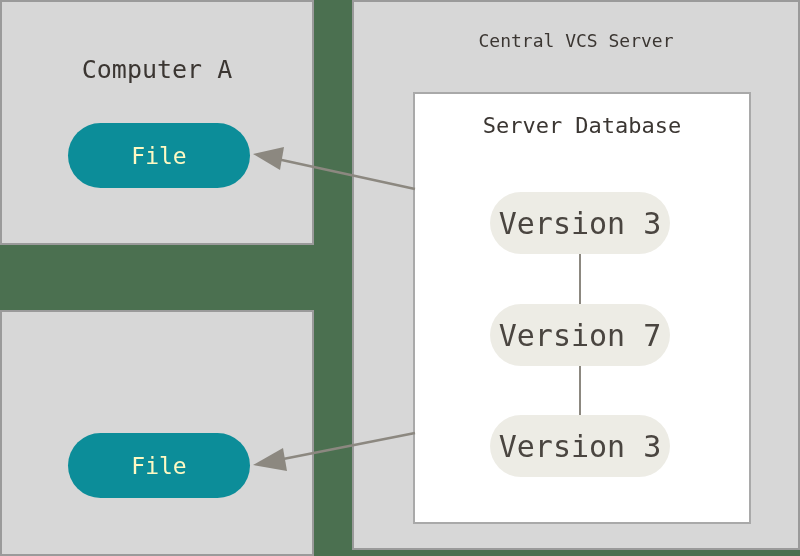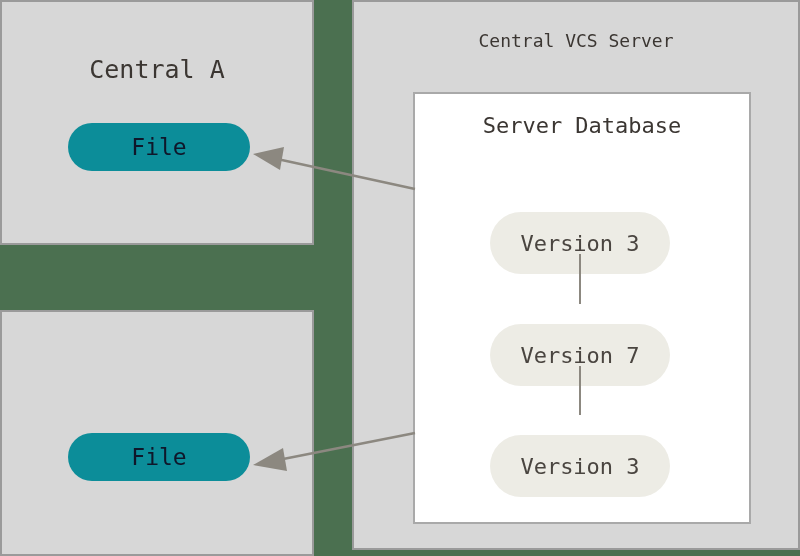"Central A" div.panel-title { text: Central -> Computer }
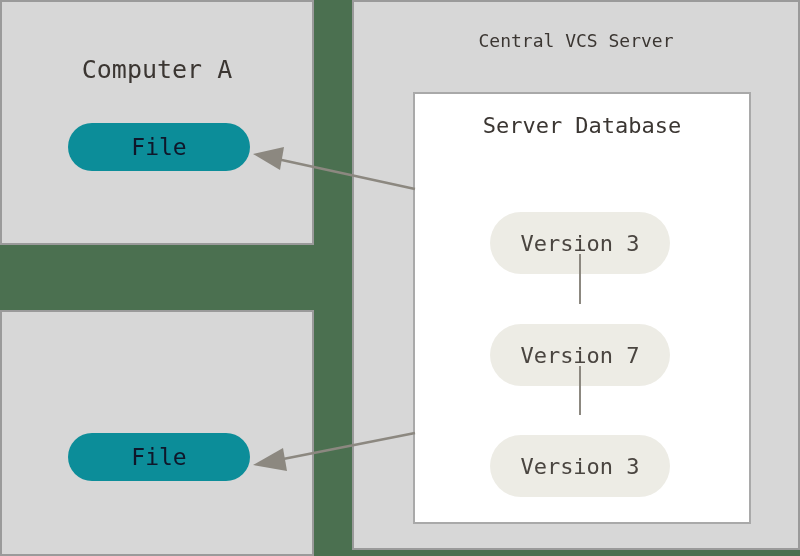"File" .file-pill { color: #0f172a -> #fef9c3; height: 48px -> 65px }
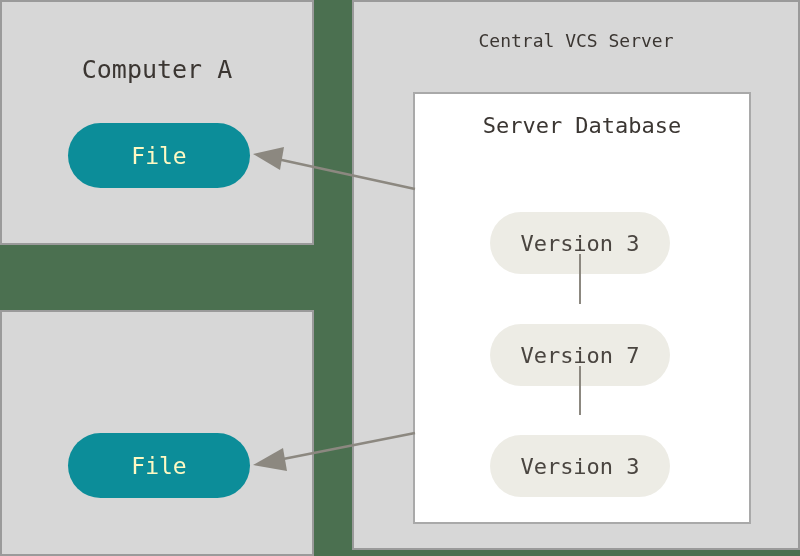"Version 3" .version-pill { font-size: 22px -> 30px; margin-top: 20px -> none }
